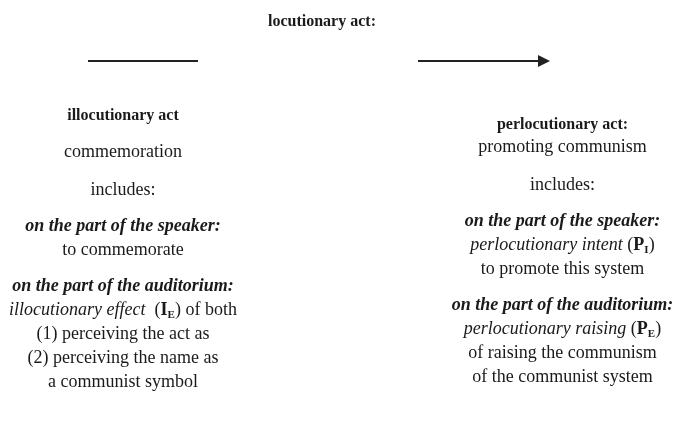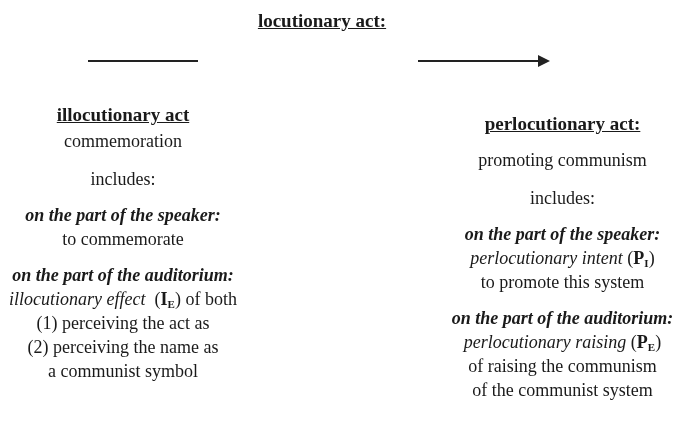"locutionary act:" .t17 { font-size: 19px -> 16px; text-decoration: underline -> none }
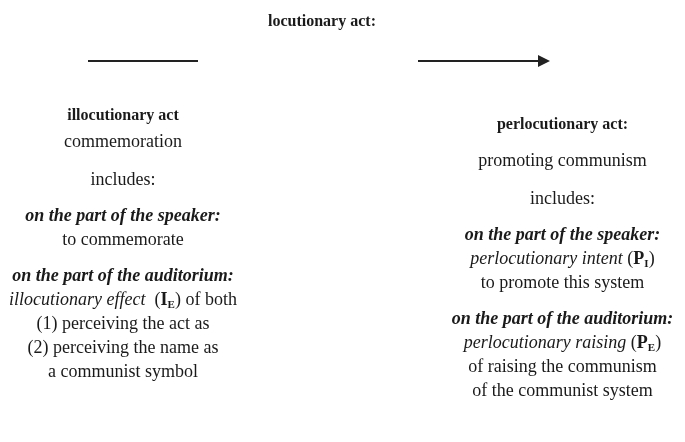"commemoration" div.t18 { margin-top: 4px -> 14px }
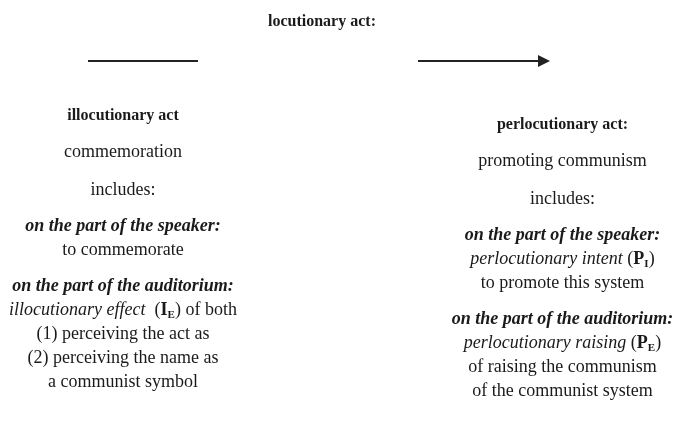"promoting communism" div.t18 { margin-top: 14px -> 0 }
